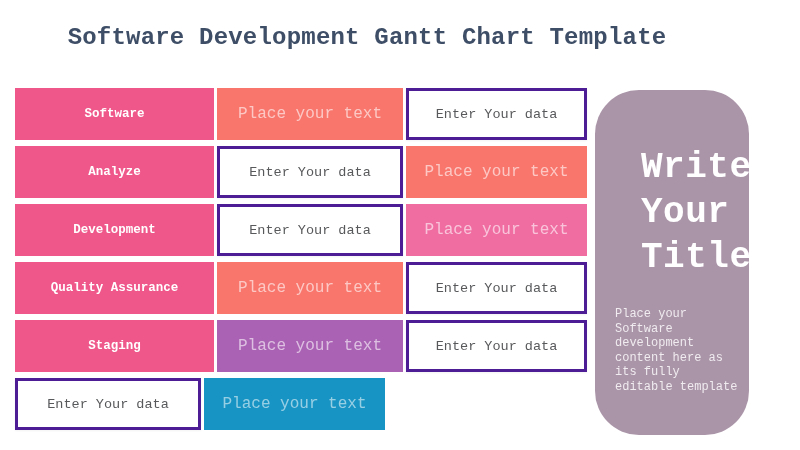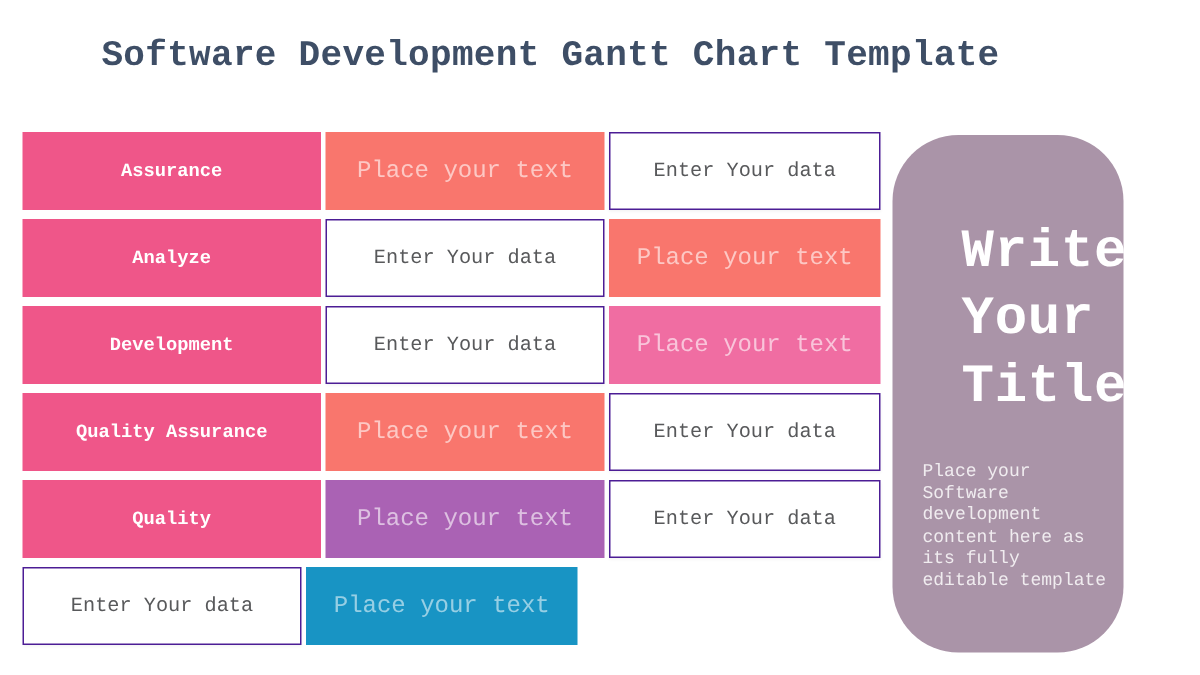"Assurance" div.cell { text: Assurance -> Software }
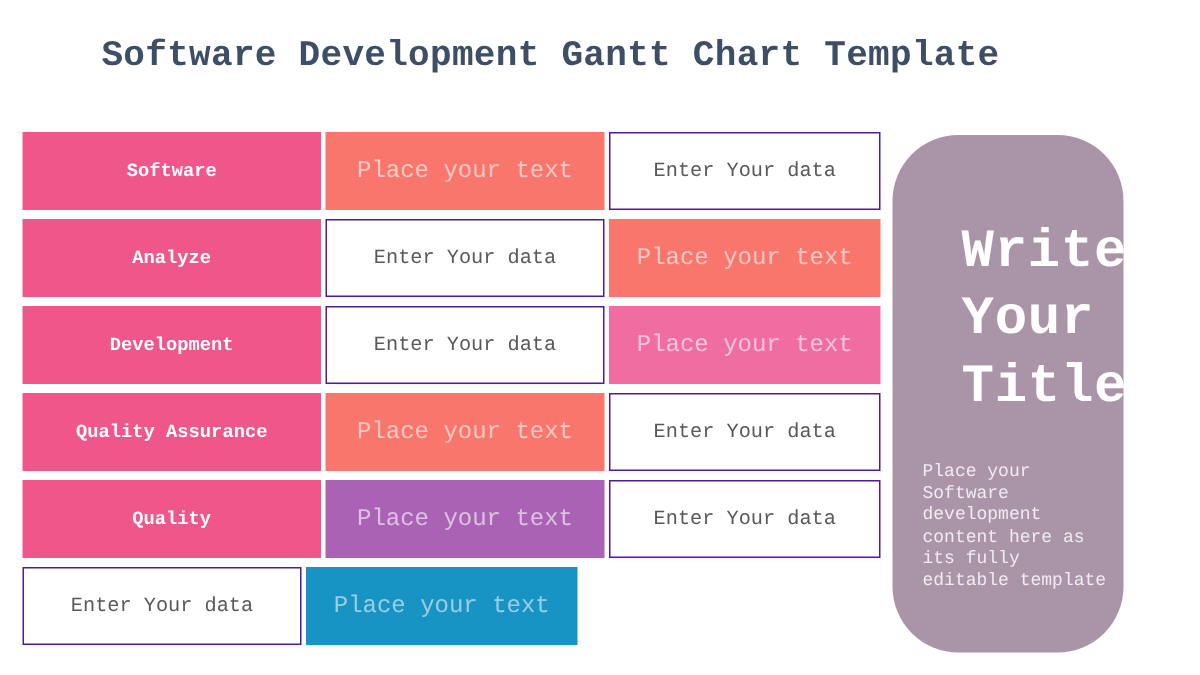"Enter Your data" .cell-data { border: 1px solid #4c1d95 -> 3px solid #4c1d95 }
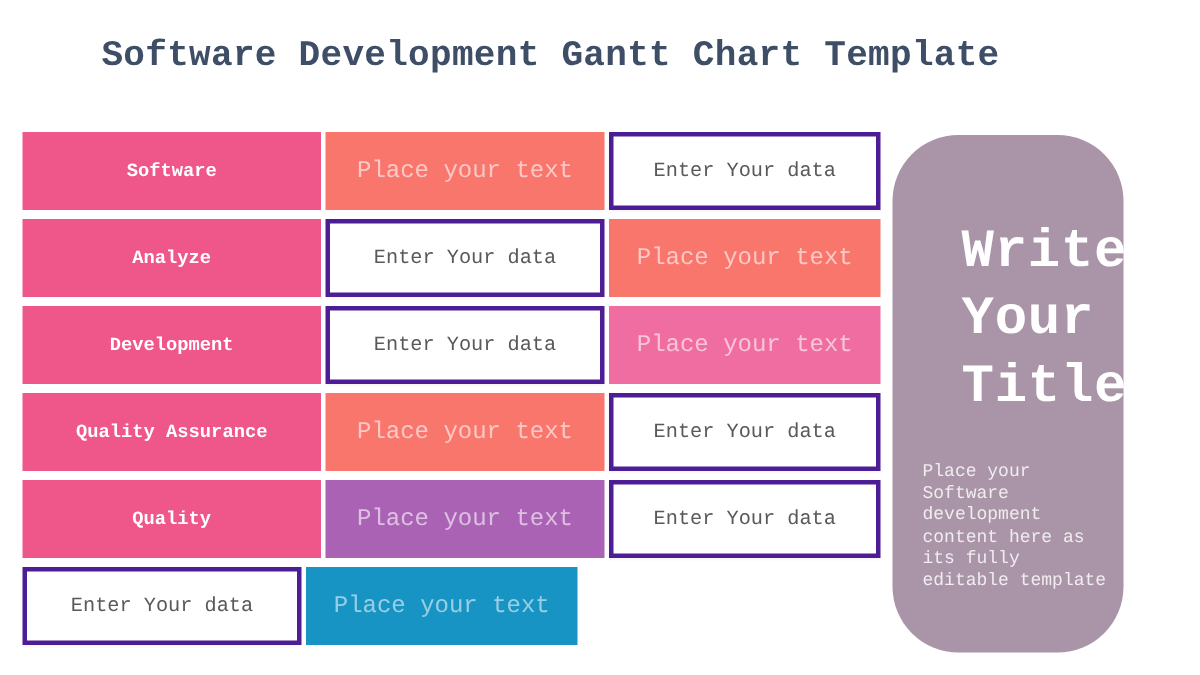"Quality" div.cell { text: Quality -> Staging }
